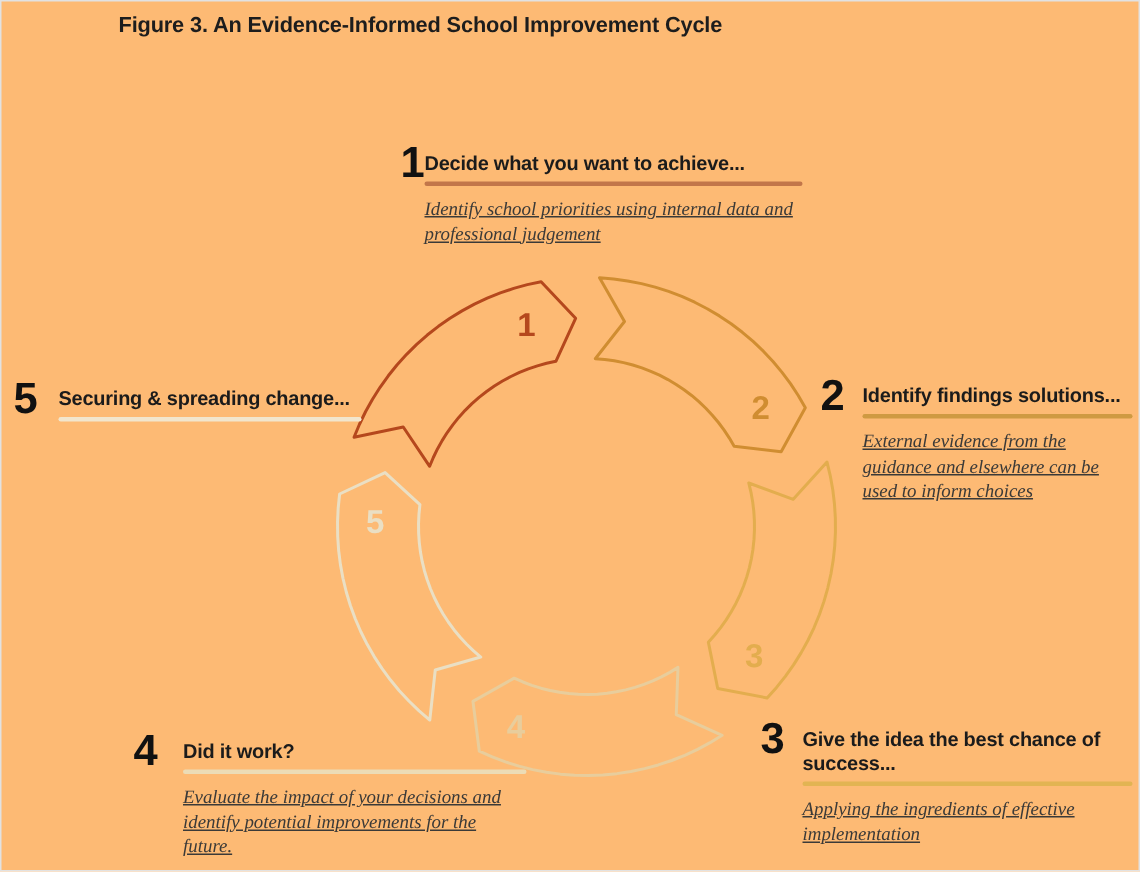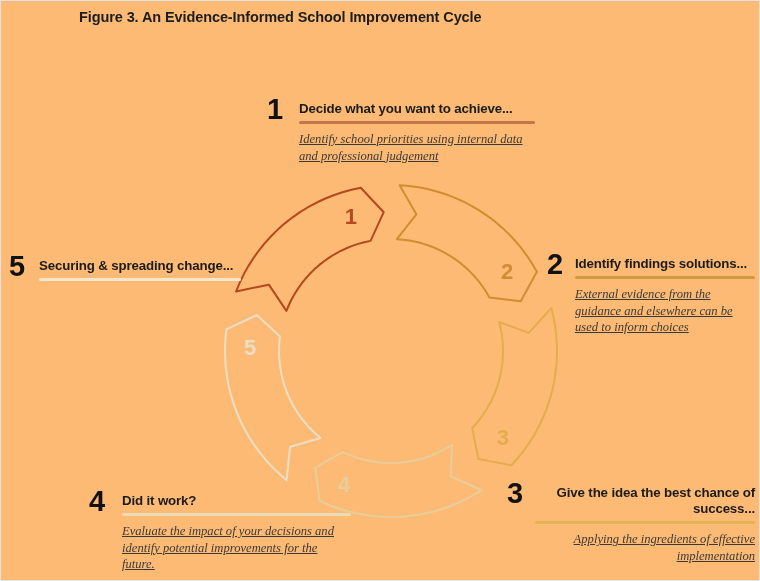"Decide what you want to" #callout-1 .body { margin-left: 32px -> 16px }
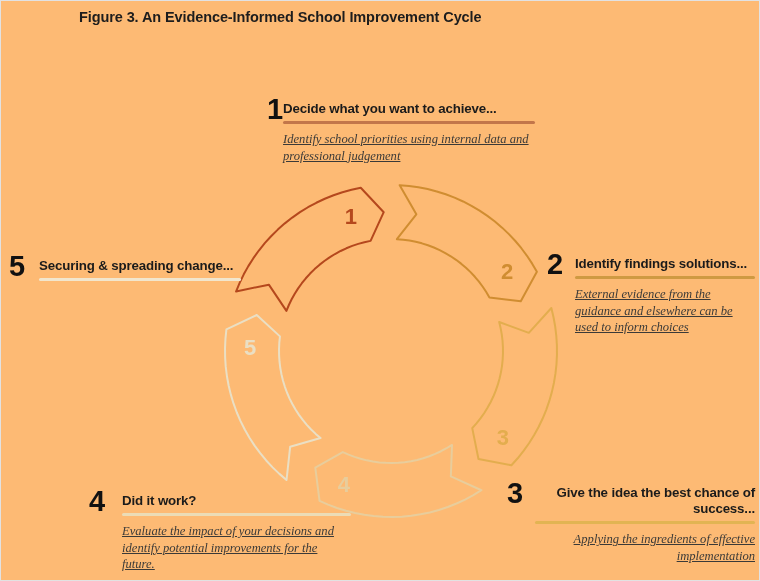"Give the idea the best" #callout-3 .body { text-align: right -> none }
